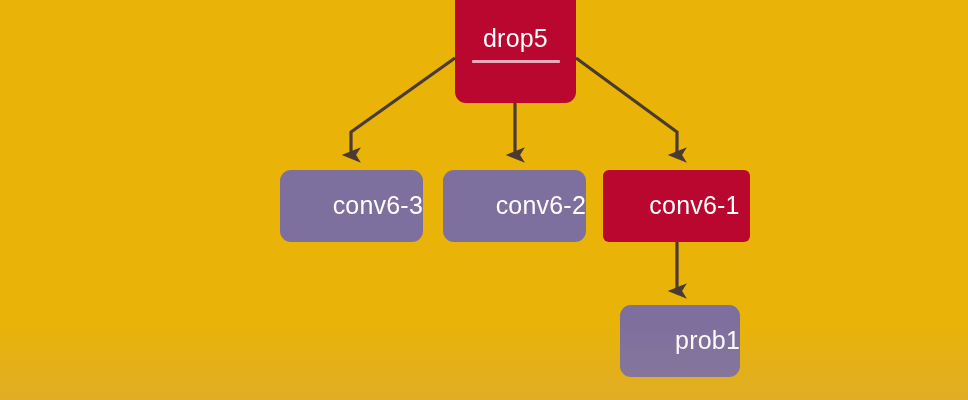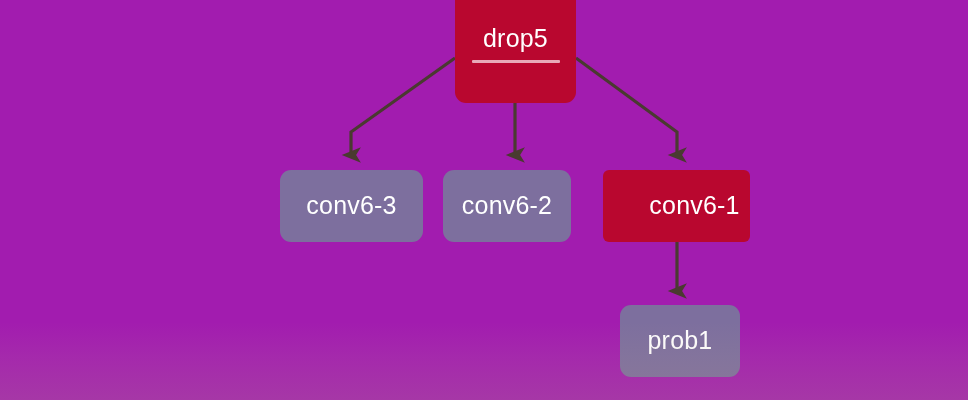"drop5" #canvas { background: #a21caf -> #eab308 }
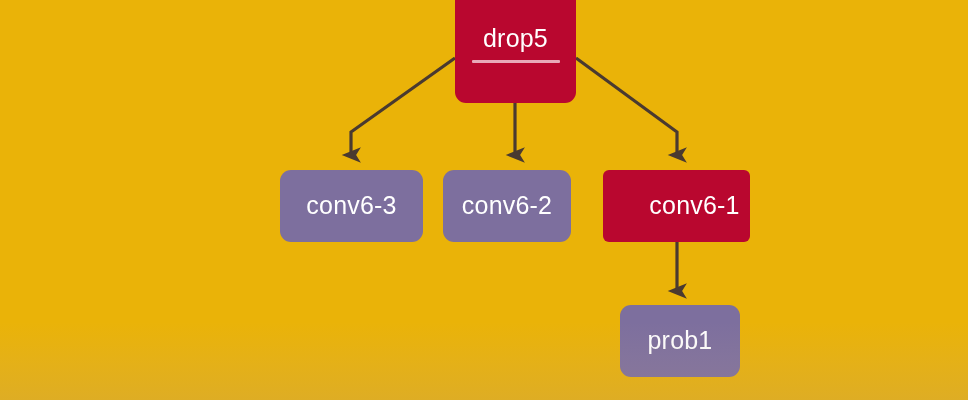"conv6-3" .r-lg { align-items: none -> flex-end }
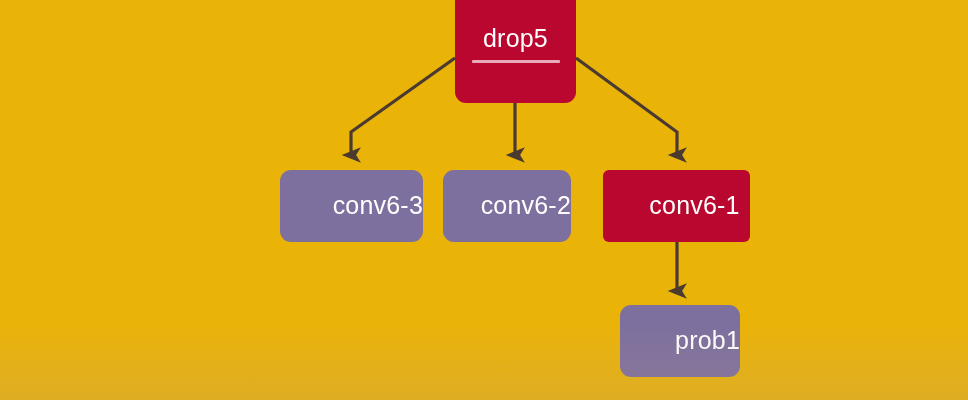"conv6-2" #node-conv6-2 { width: 128px -> 143px }
